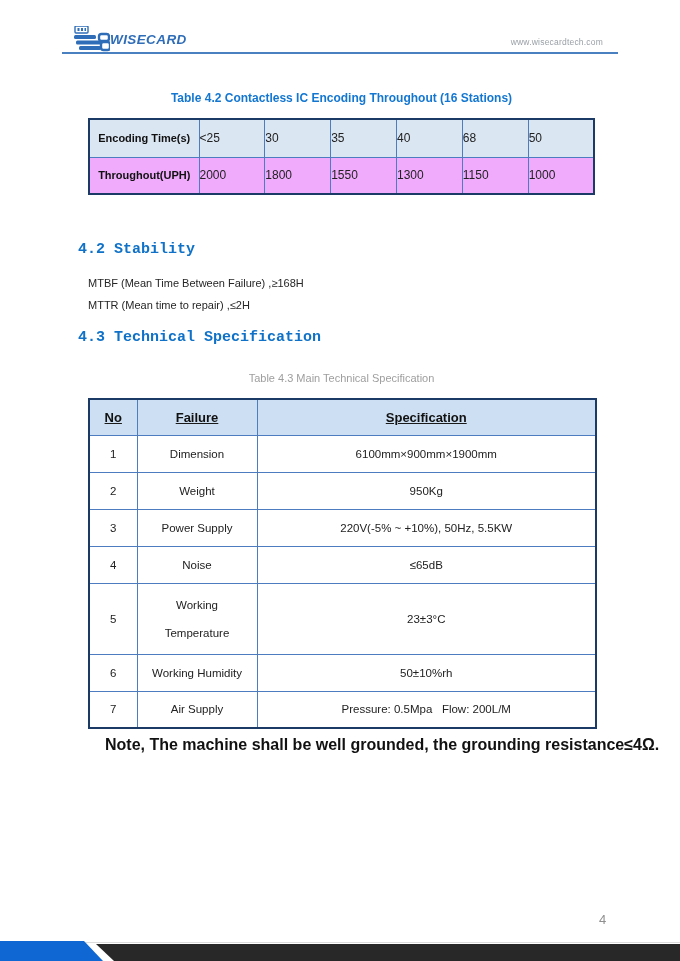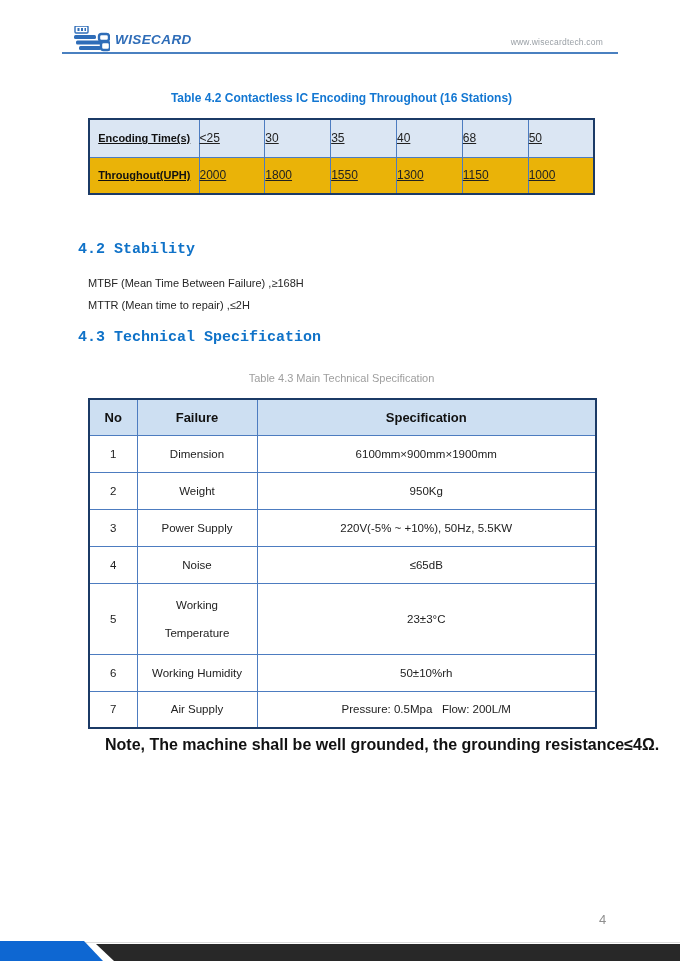"WISECARD" .logo-wrap { gap: 5px -> none }
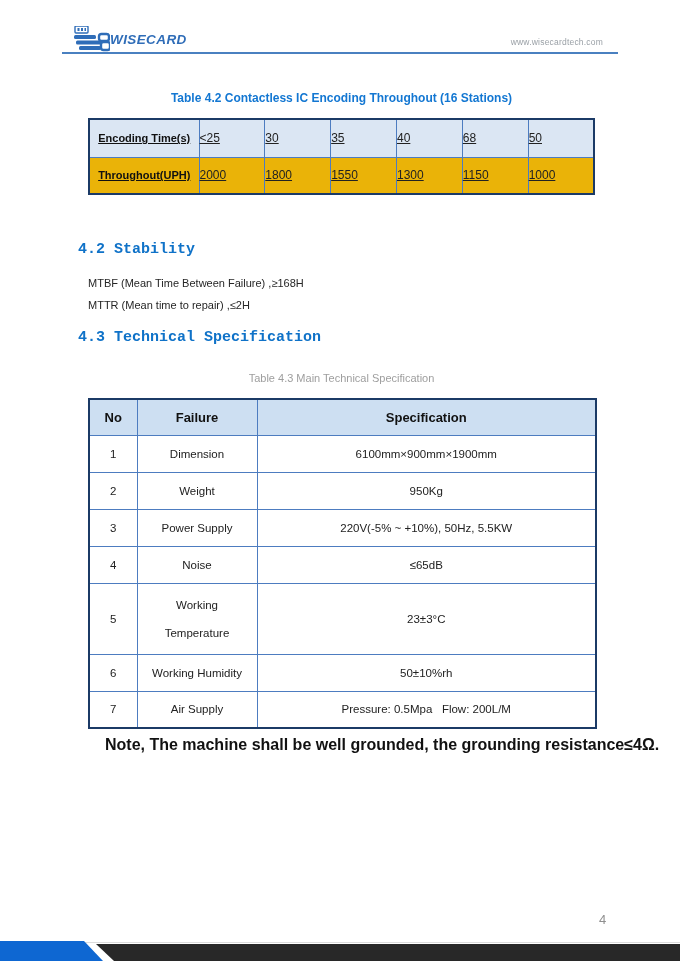"Encoding Time(s)" .t42 th,.t42 td { text-decoration: underline -> none }
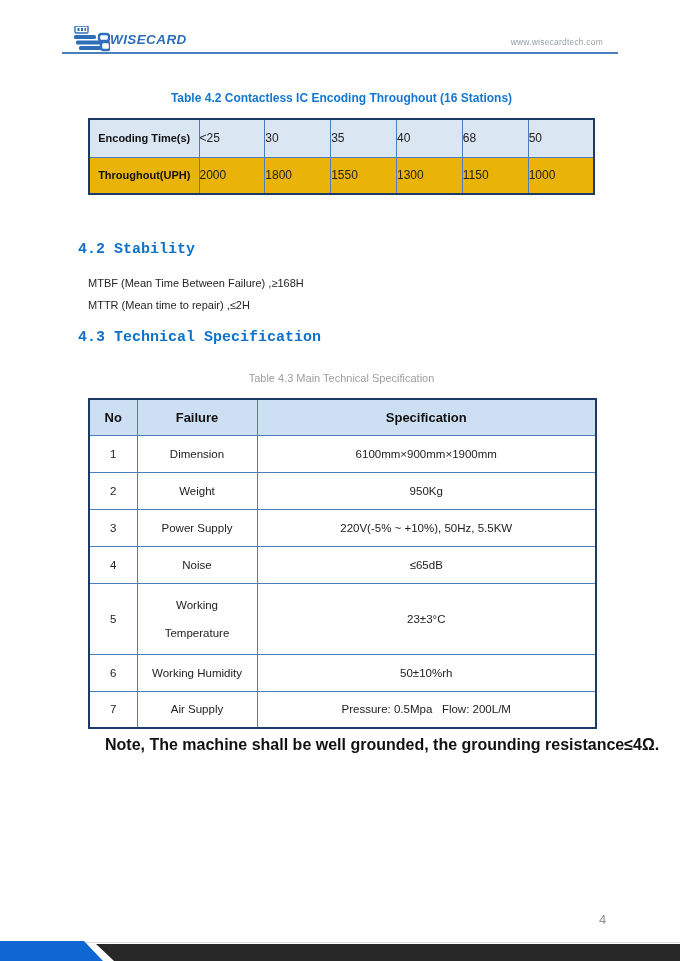"Throughout(UPH)" .t42 tr.dat { background: #eab308 -> #f0abfc }
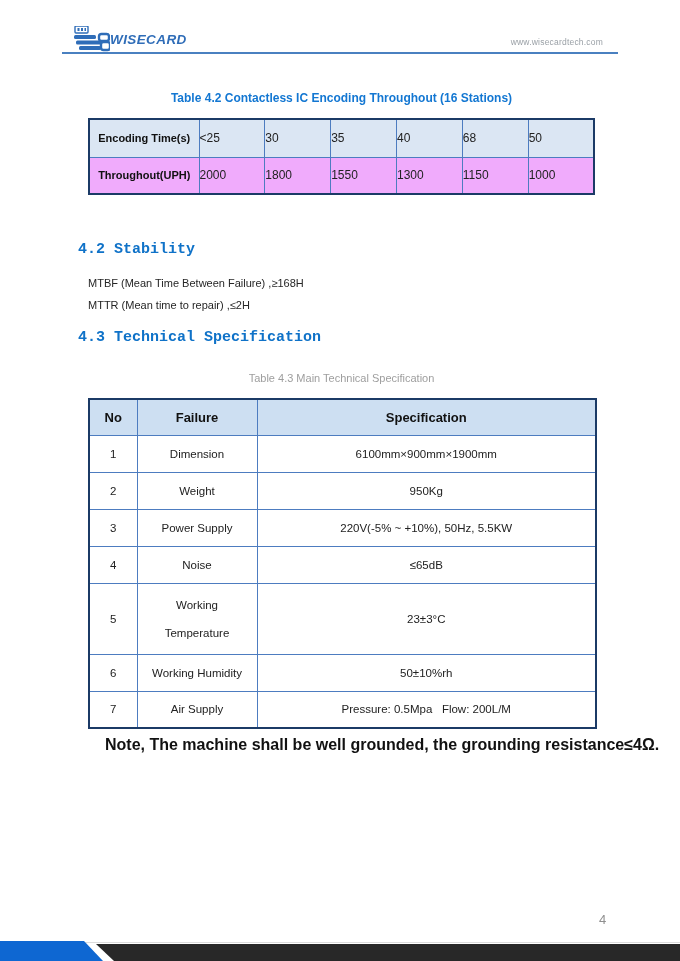"No" .t43 tr.hdr { text-decoration: none -> underline }
